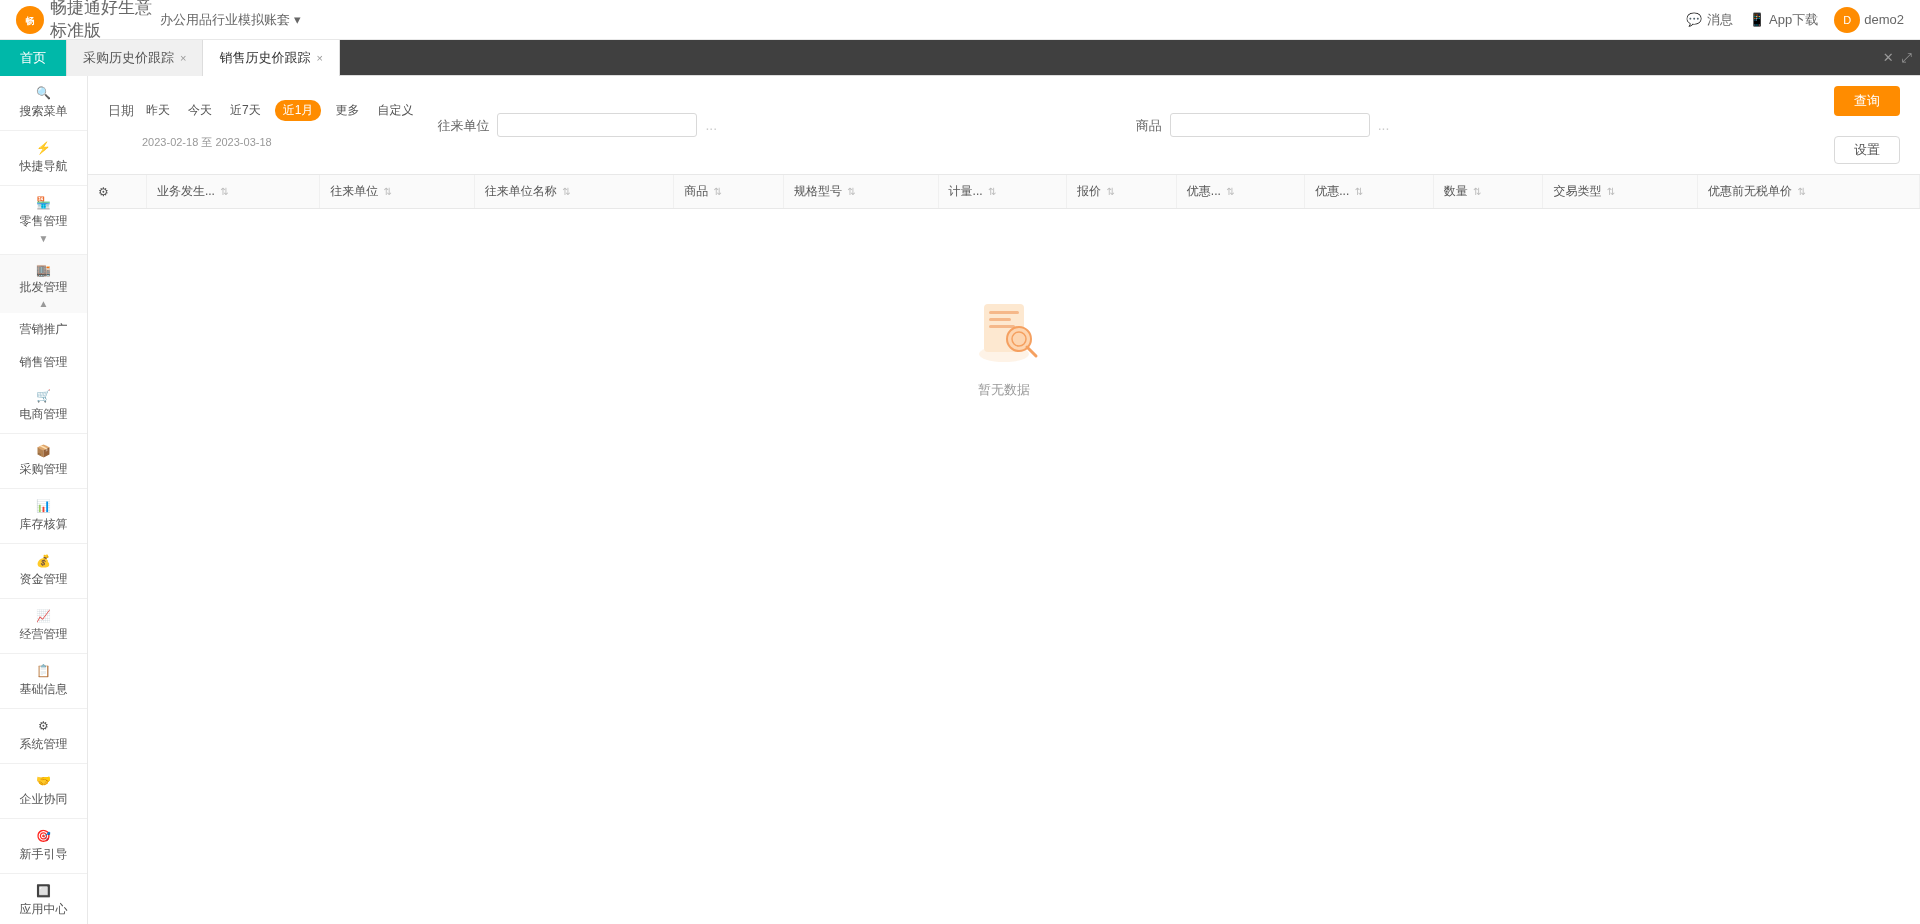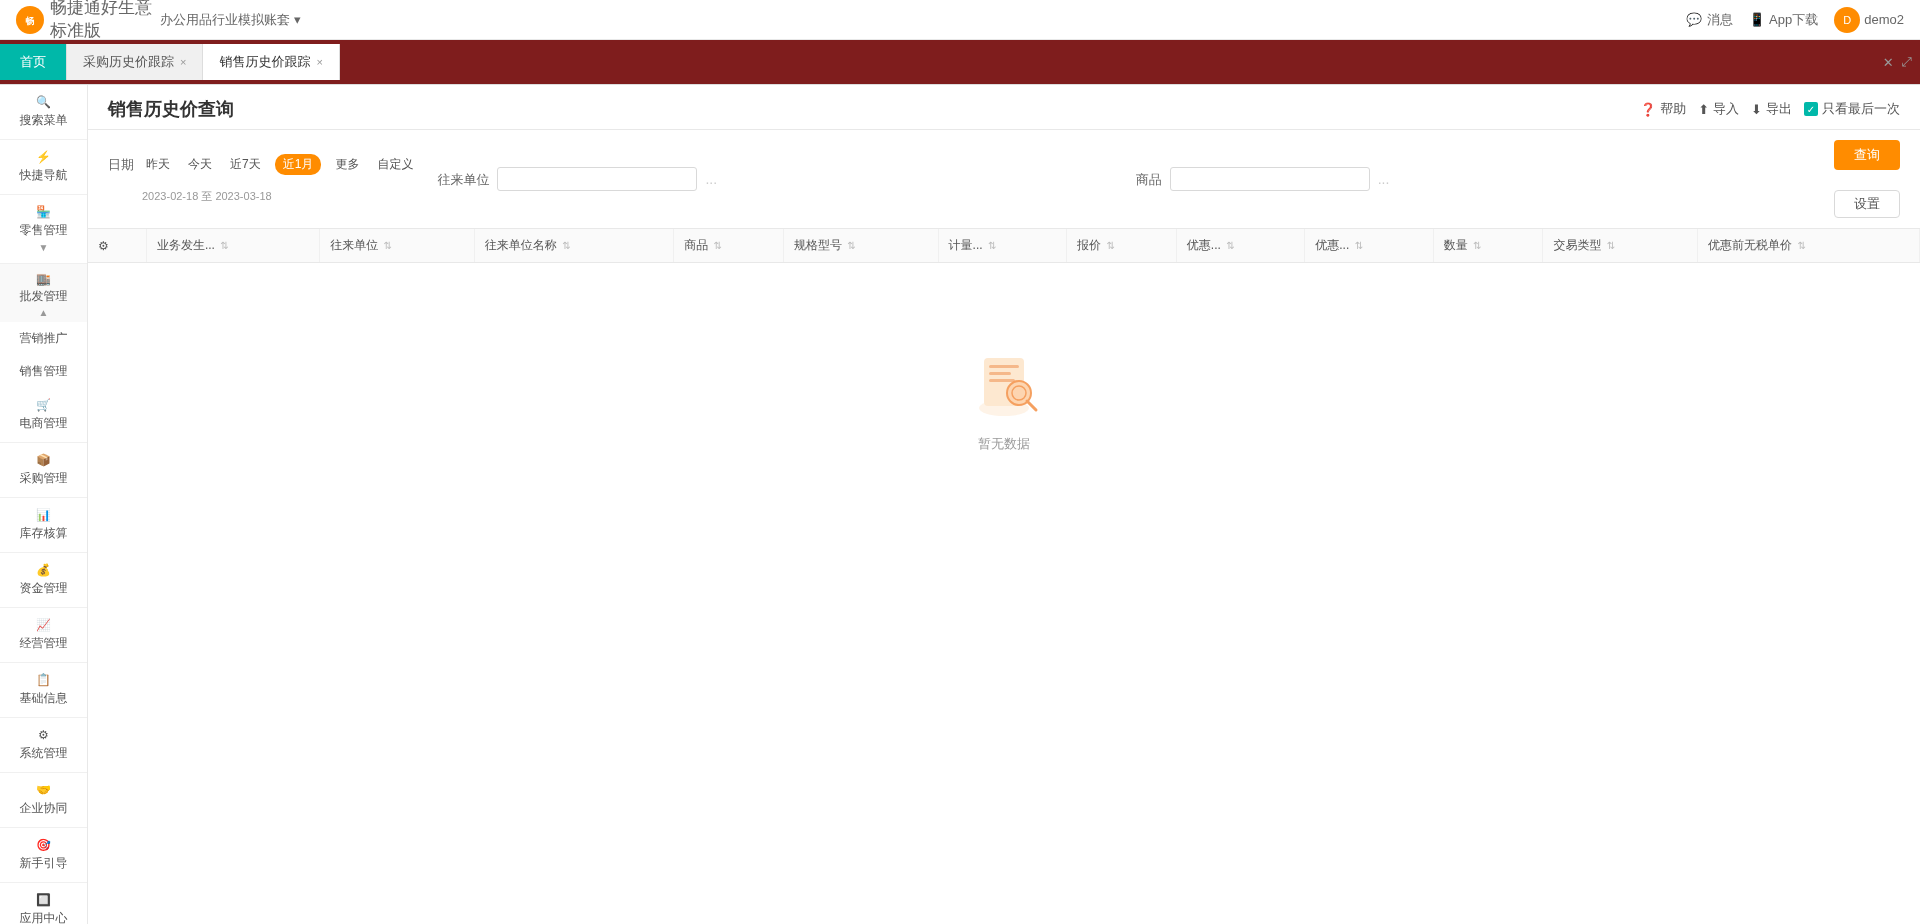"首页" .tab-bar { background: #7f1d1d -> #404040; height: 45px -> 36px }
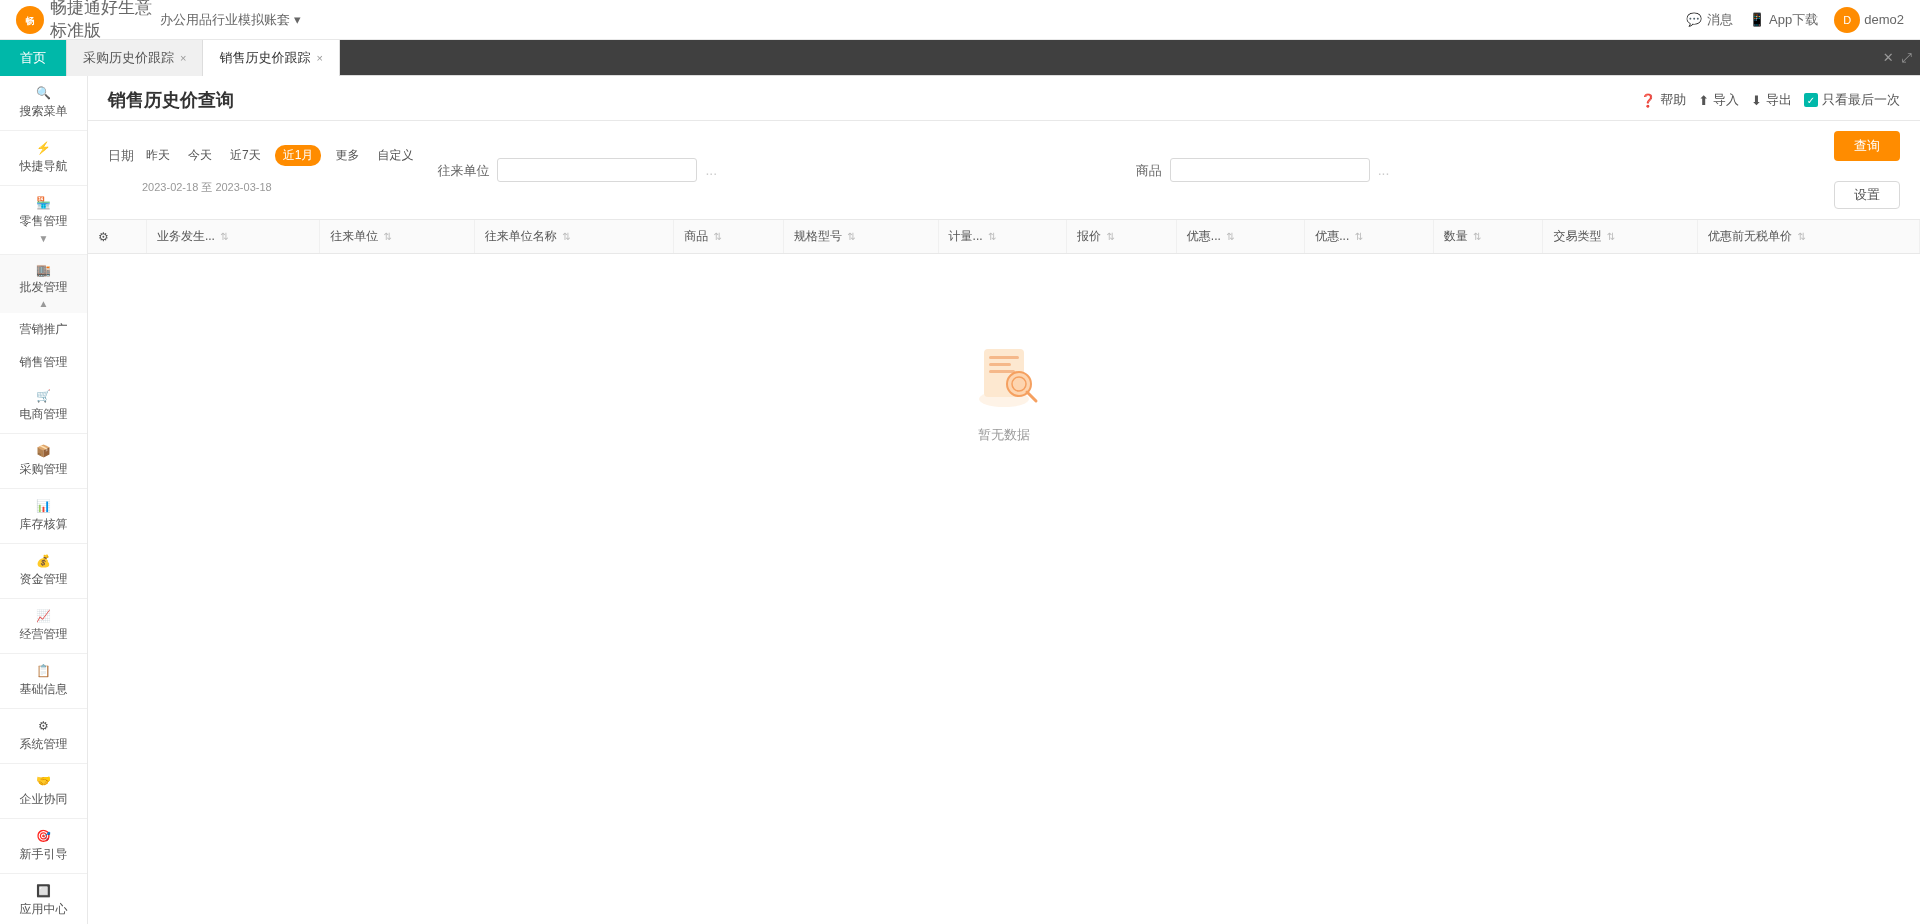"销售历史价查询" div.page-header { html: <div> <h2>销售历史价查询</h2> <div> <div> <span>❓</span> <span>帮助</span> </div> <div> <span>⬆</span> <span>导入</span> </div> <div> <span>⬇</span> <span>导出</span> </div> <div> <div>✓</div> <span>只看最后一次</span> </div> </div> </div> -> none }
